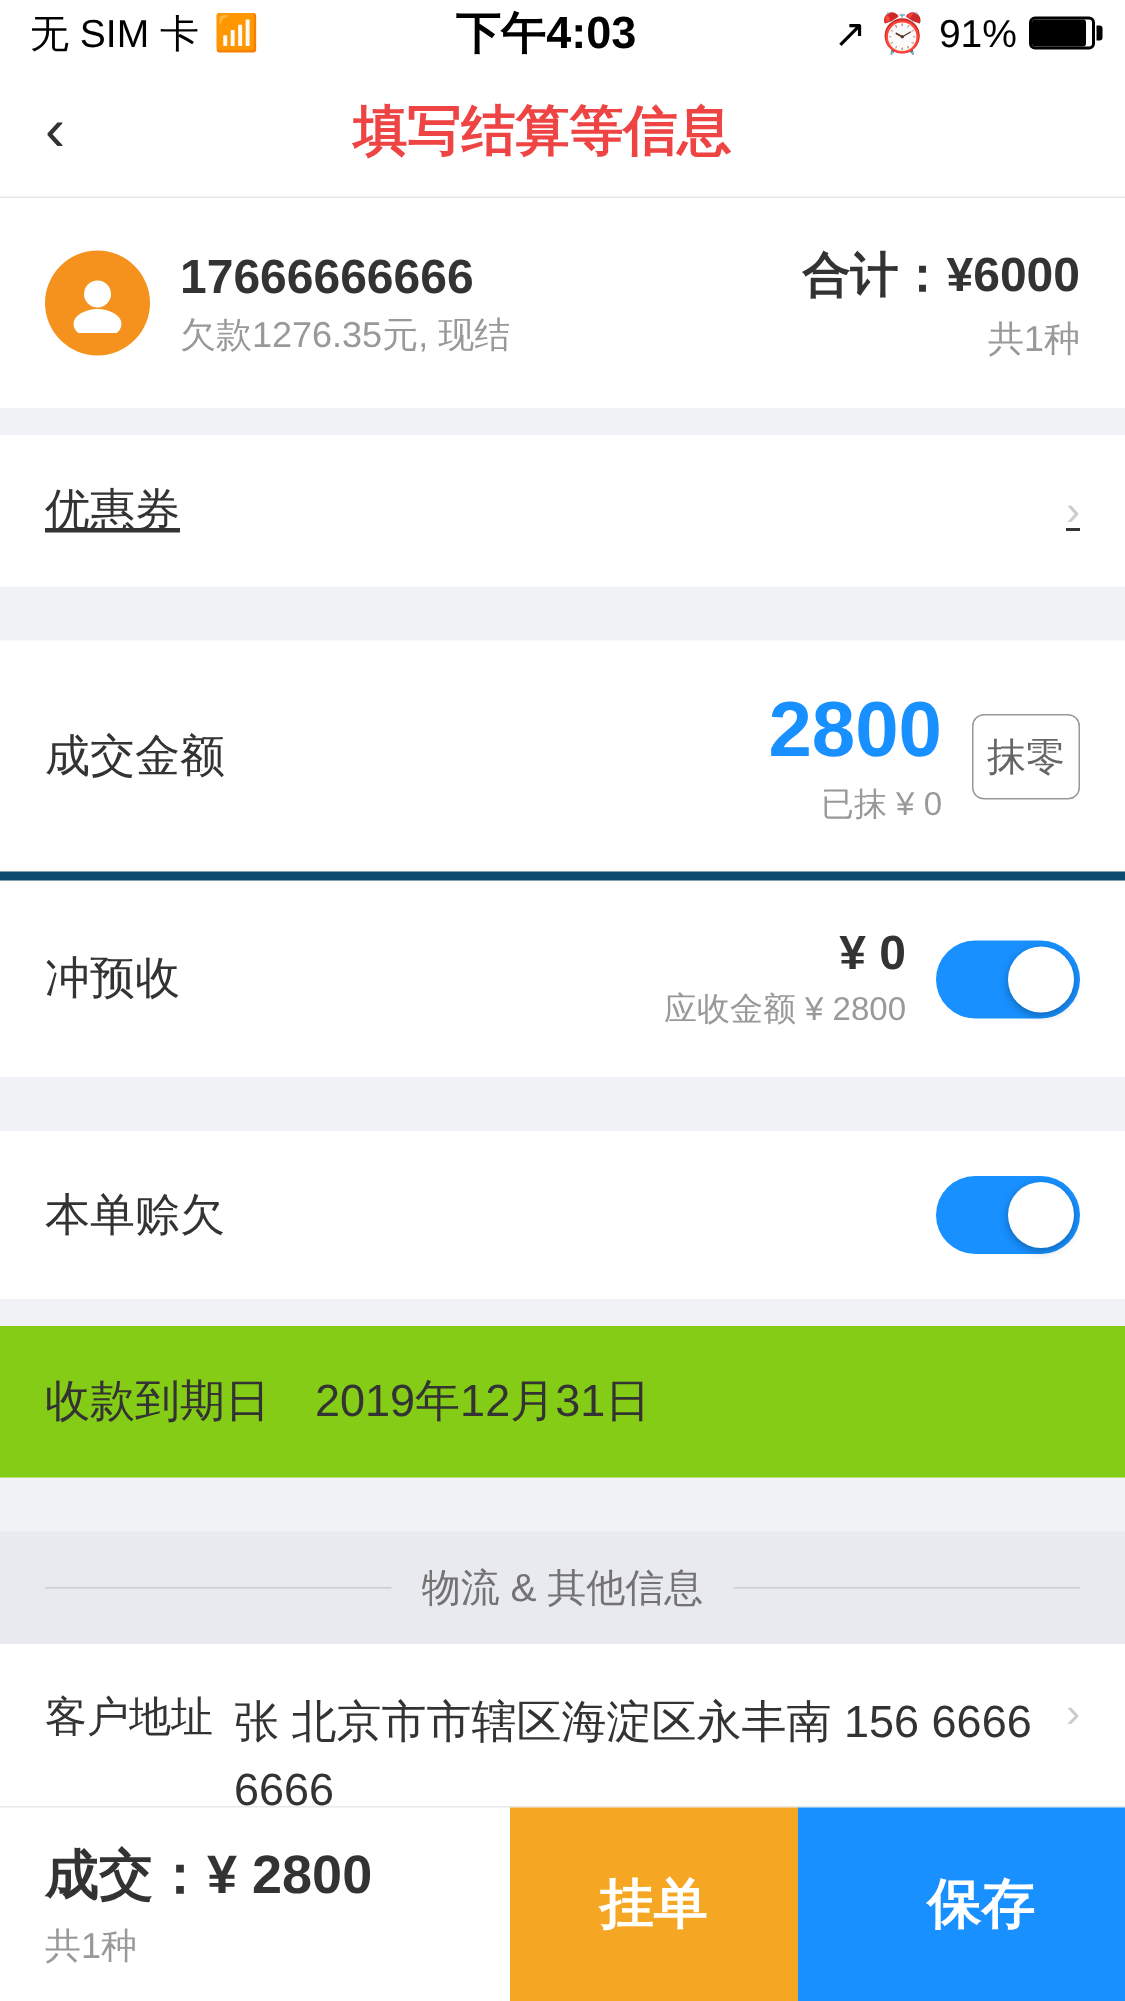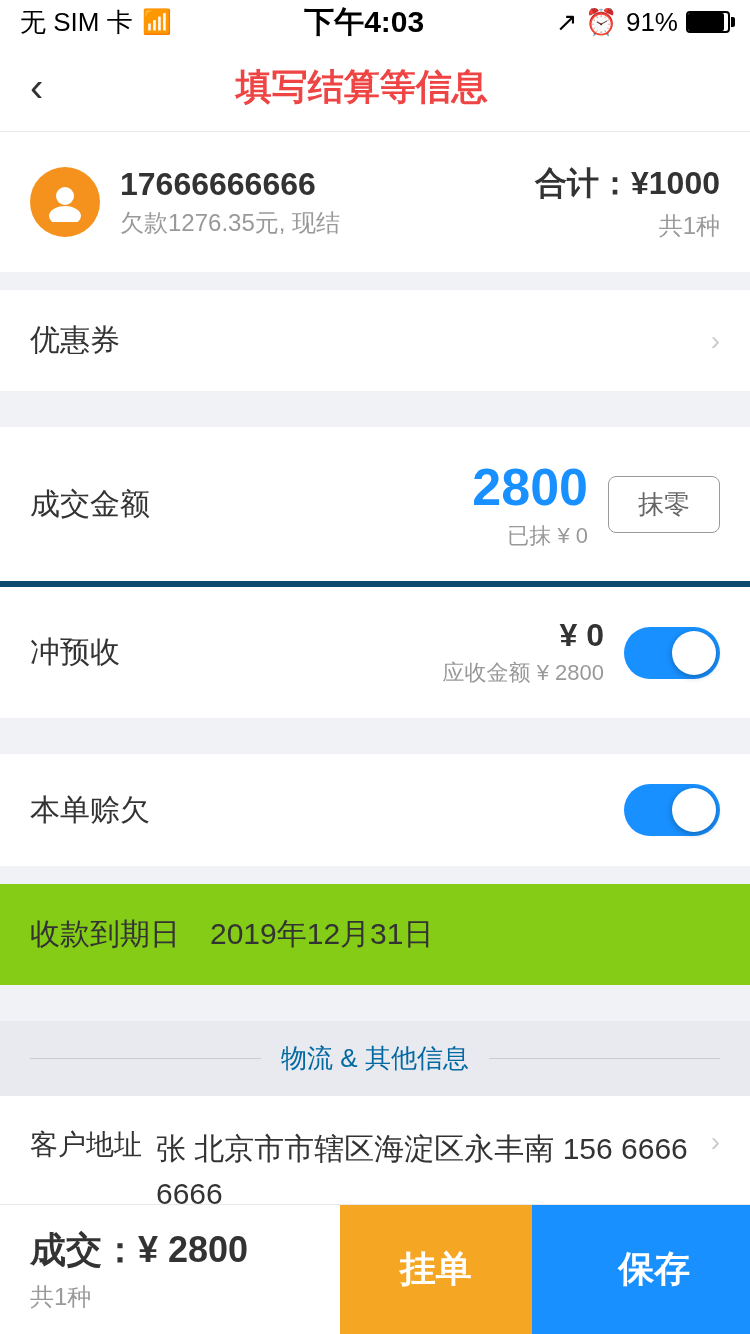"合计：¥1000" div.total-amount { text: ¥1000 -> ¥6000 }
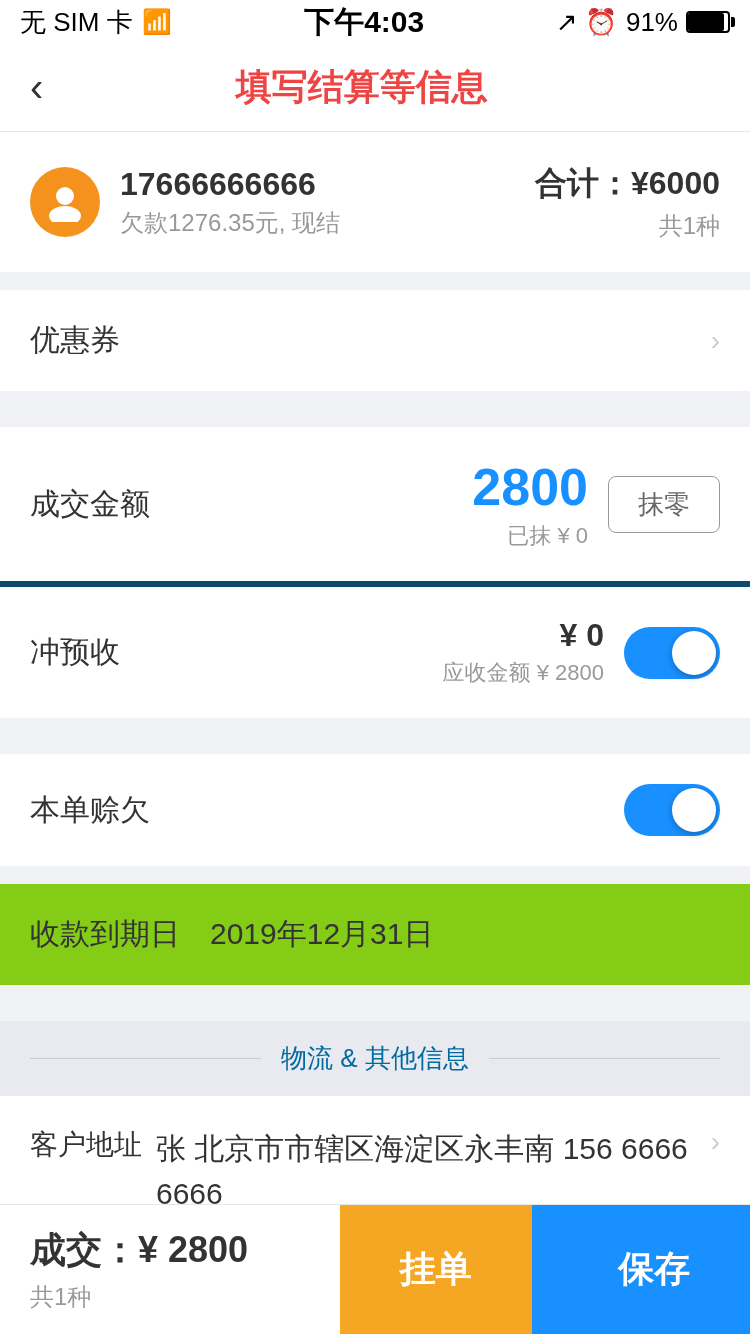"优惠券" .coupon-row { text-decoration: none -> underline }
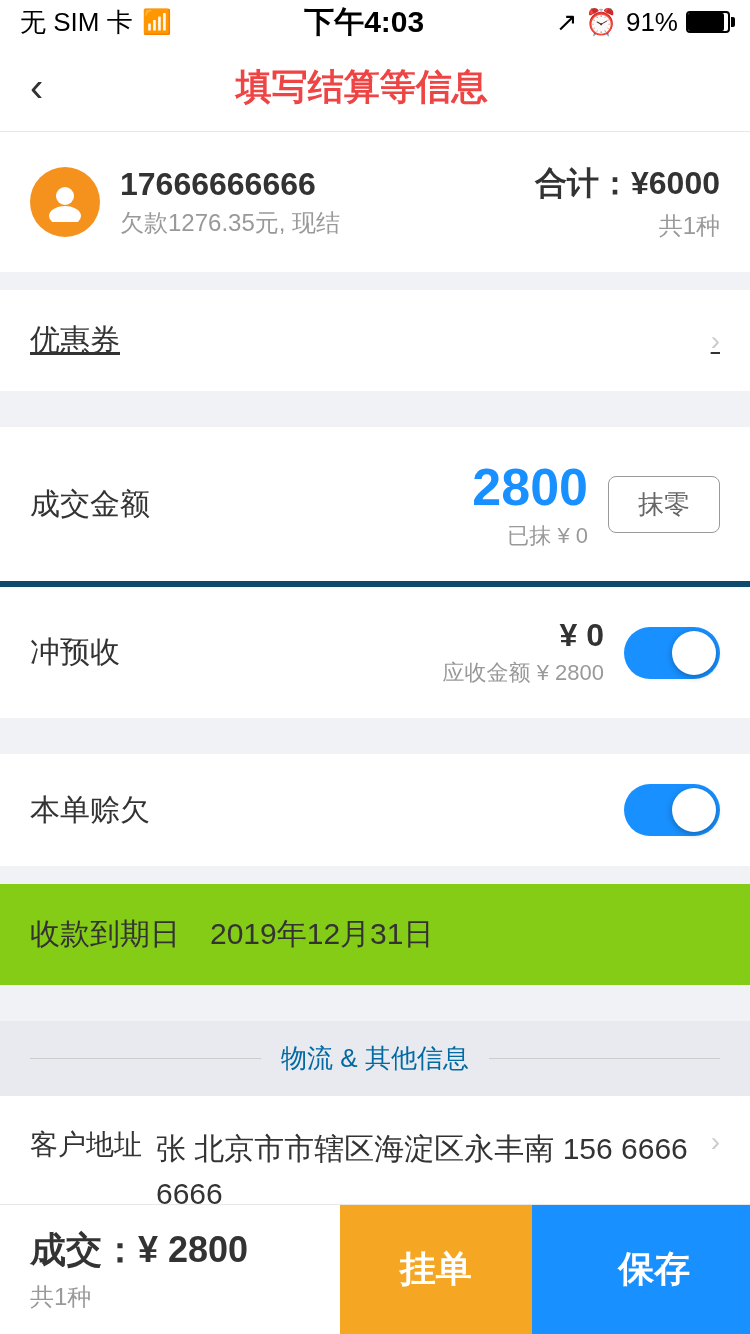"抹零" .round-up-btn { padding: 10px 29px -> 10px 9px }
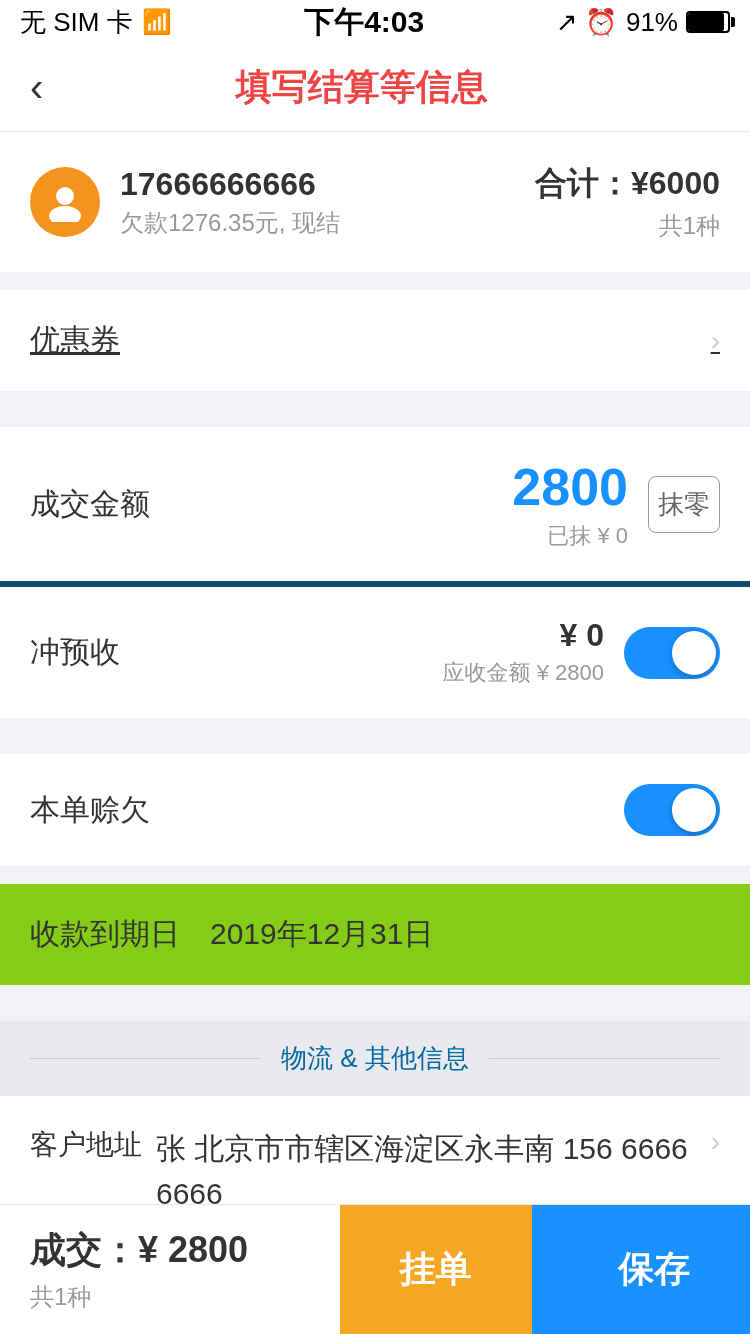"物流 & 其他信息" .logistics-title { color: #0369a1 -> #737373 }
